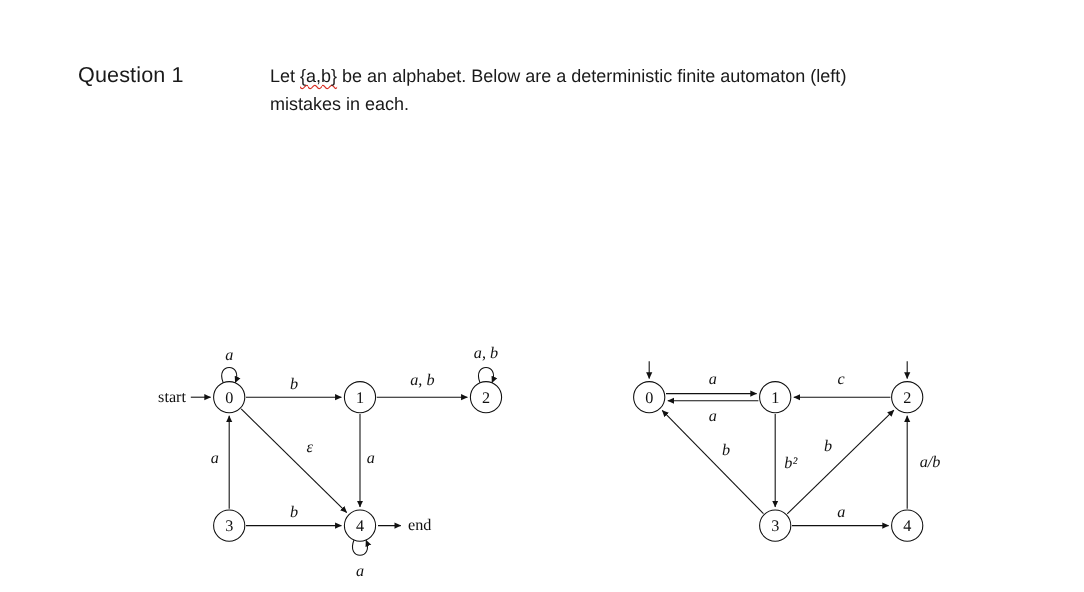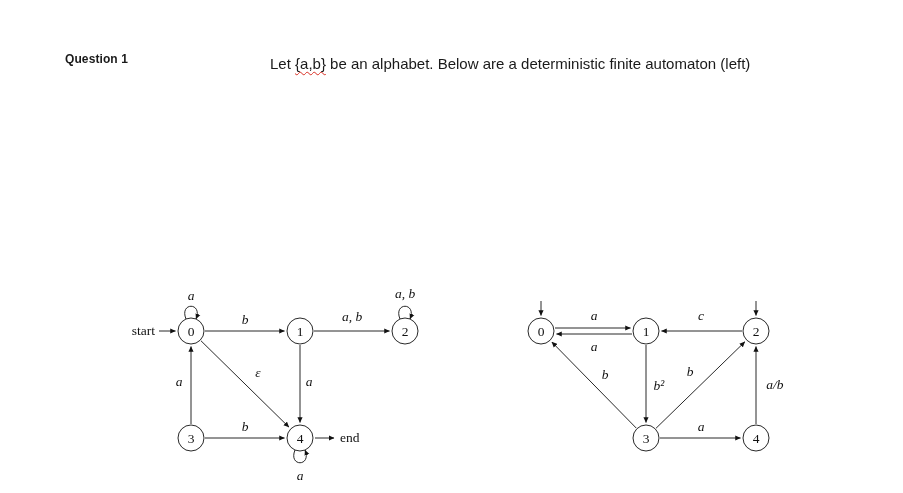"Question 1" .qlabel { font-size: 12px -> 18px; font-weight: 700 -> 400 }
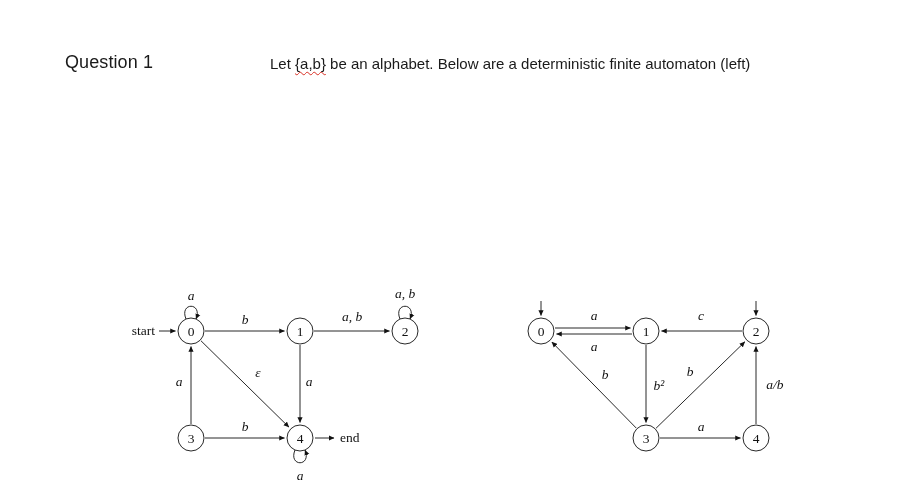"Let {a,b} be an alphabet." .qtext { margin-left: 45px -> none }
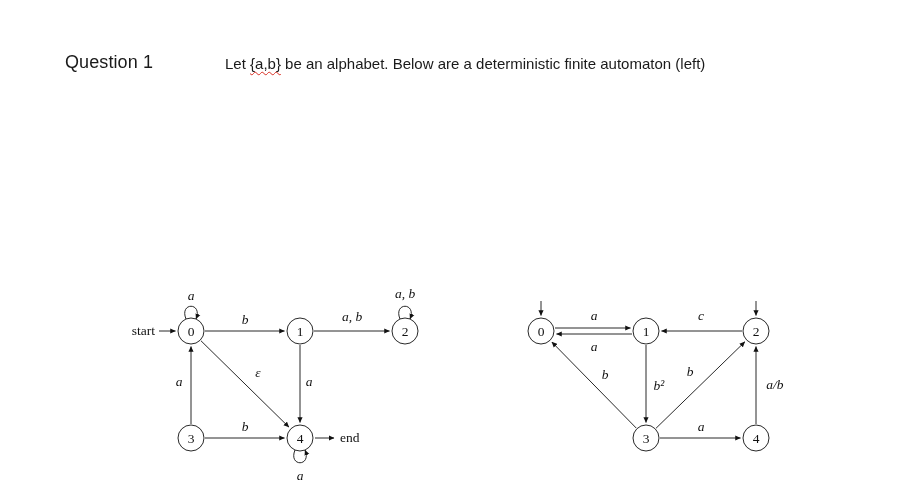"mistakes in each." div { html: none -> <div>mistakes in each.</div> }
